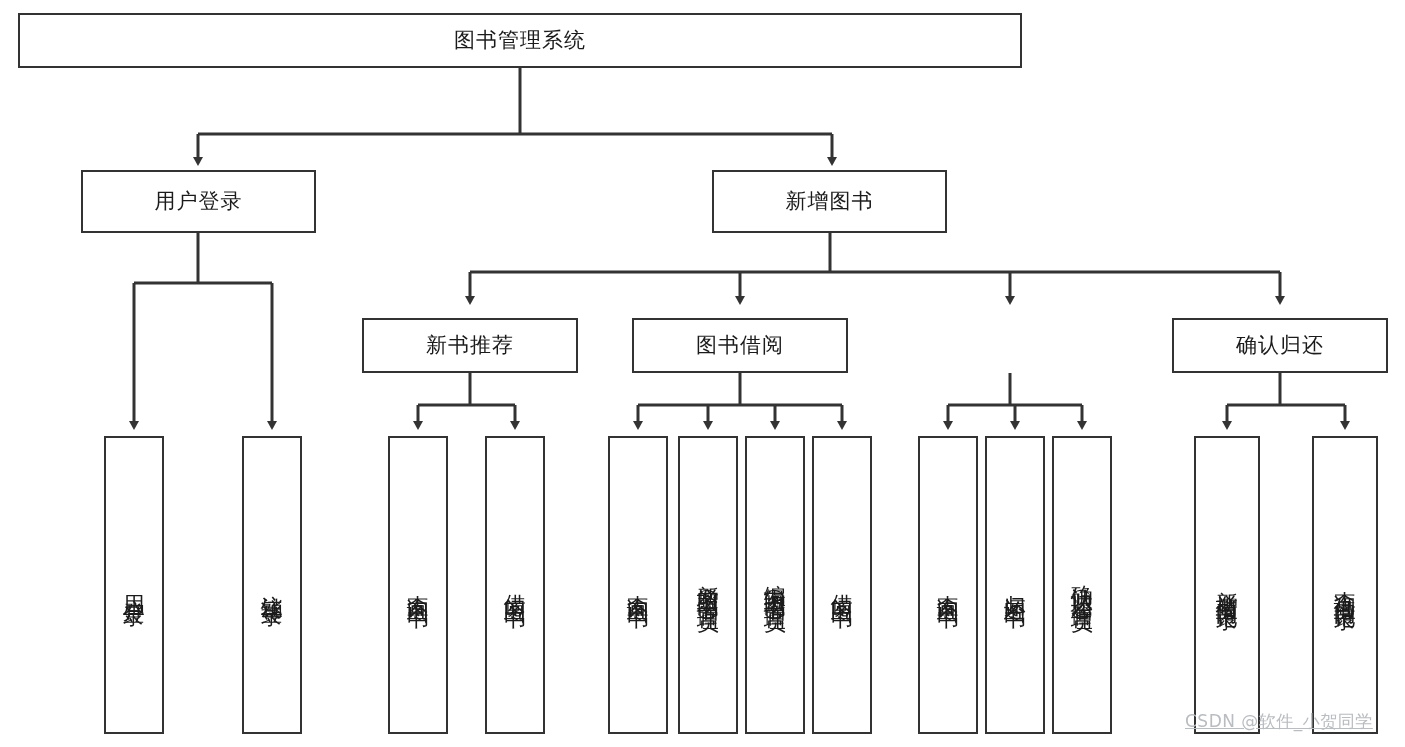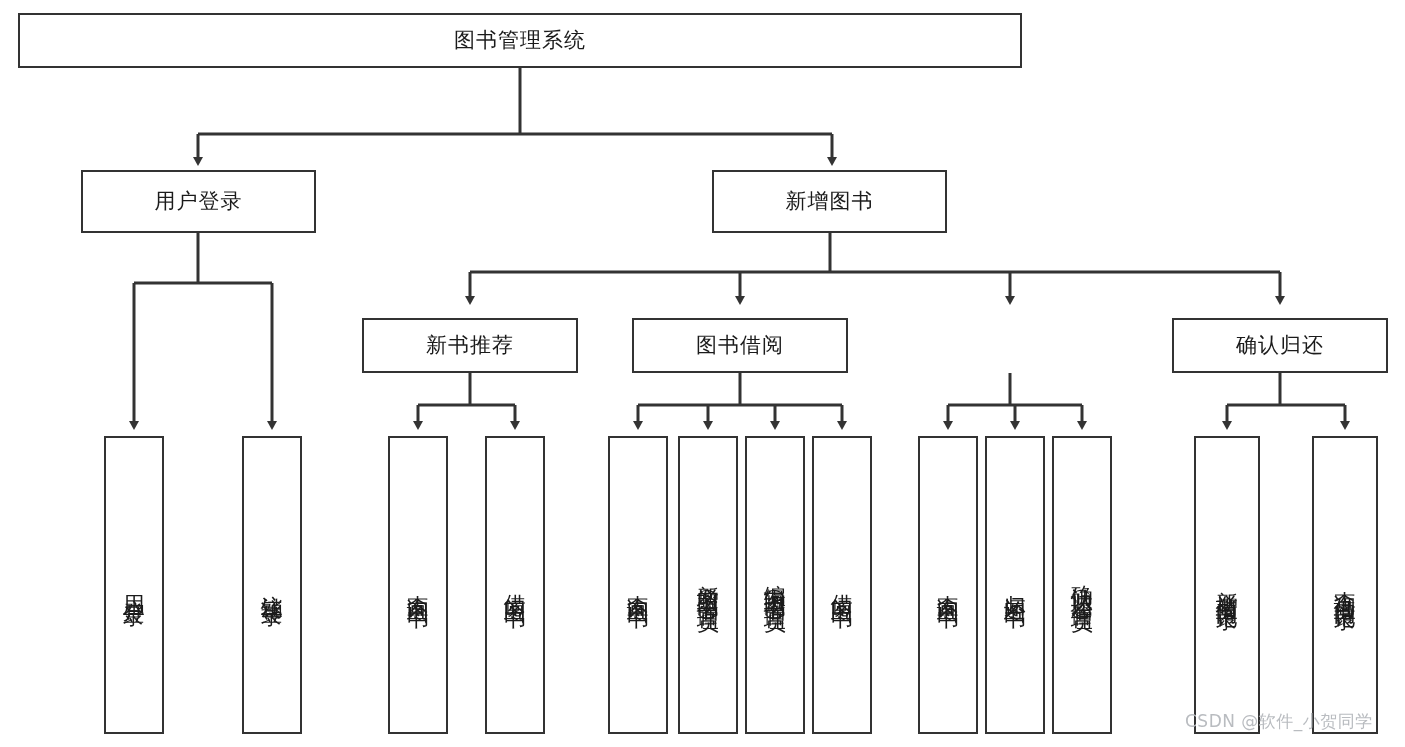"CSDN @软件_小贺同学" .watermark { text-decoration: none -> underline }
